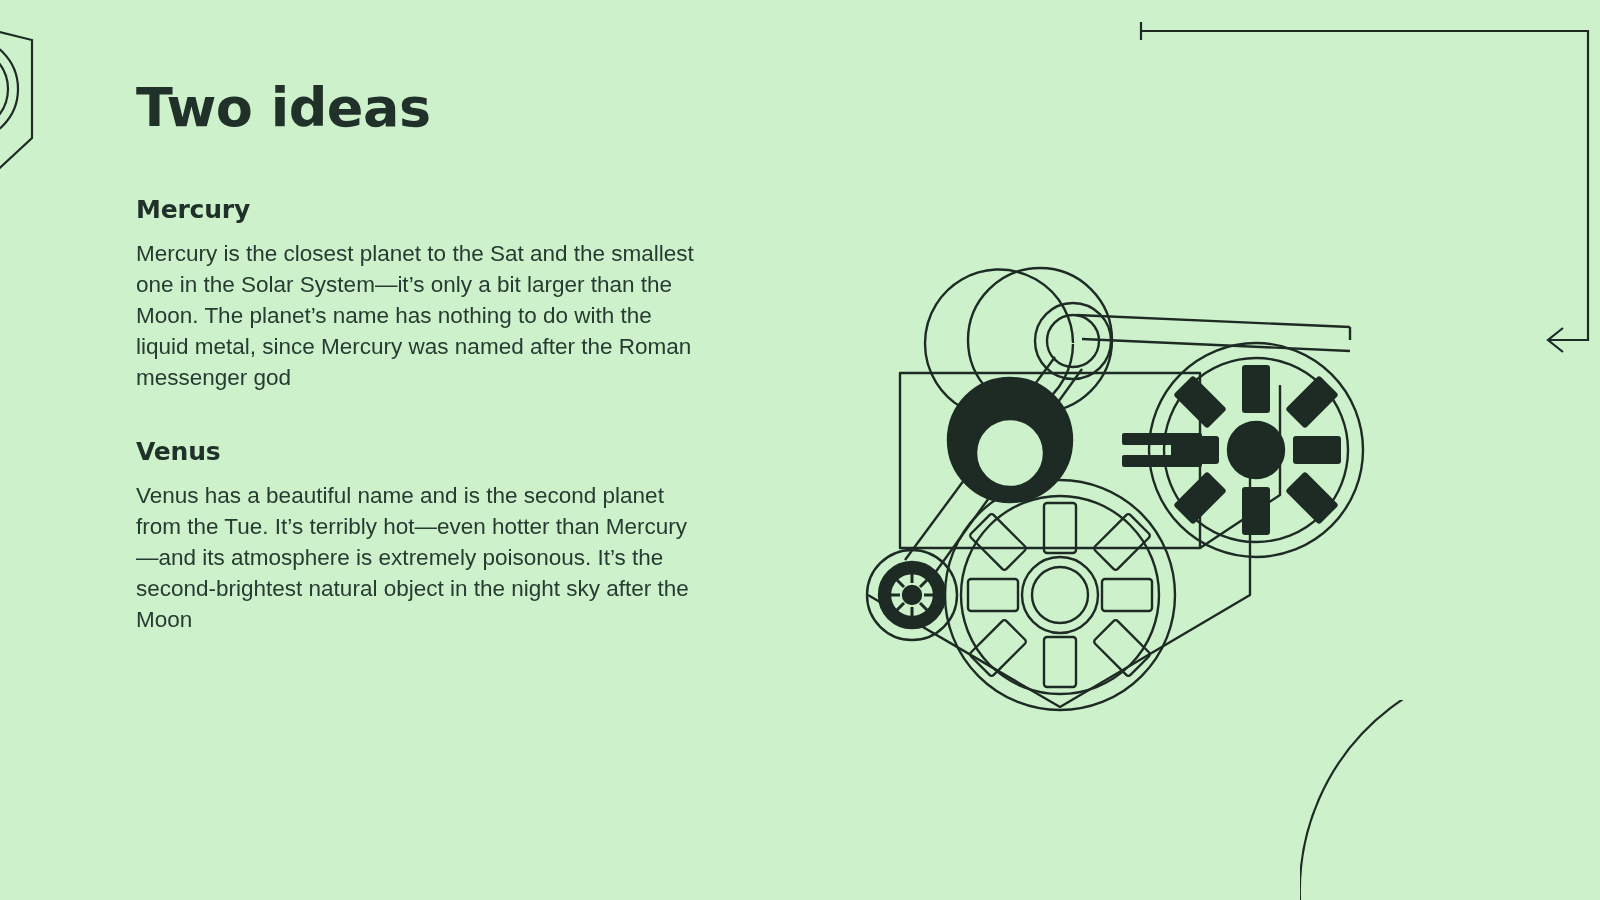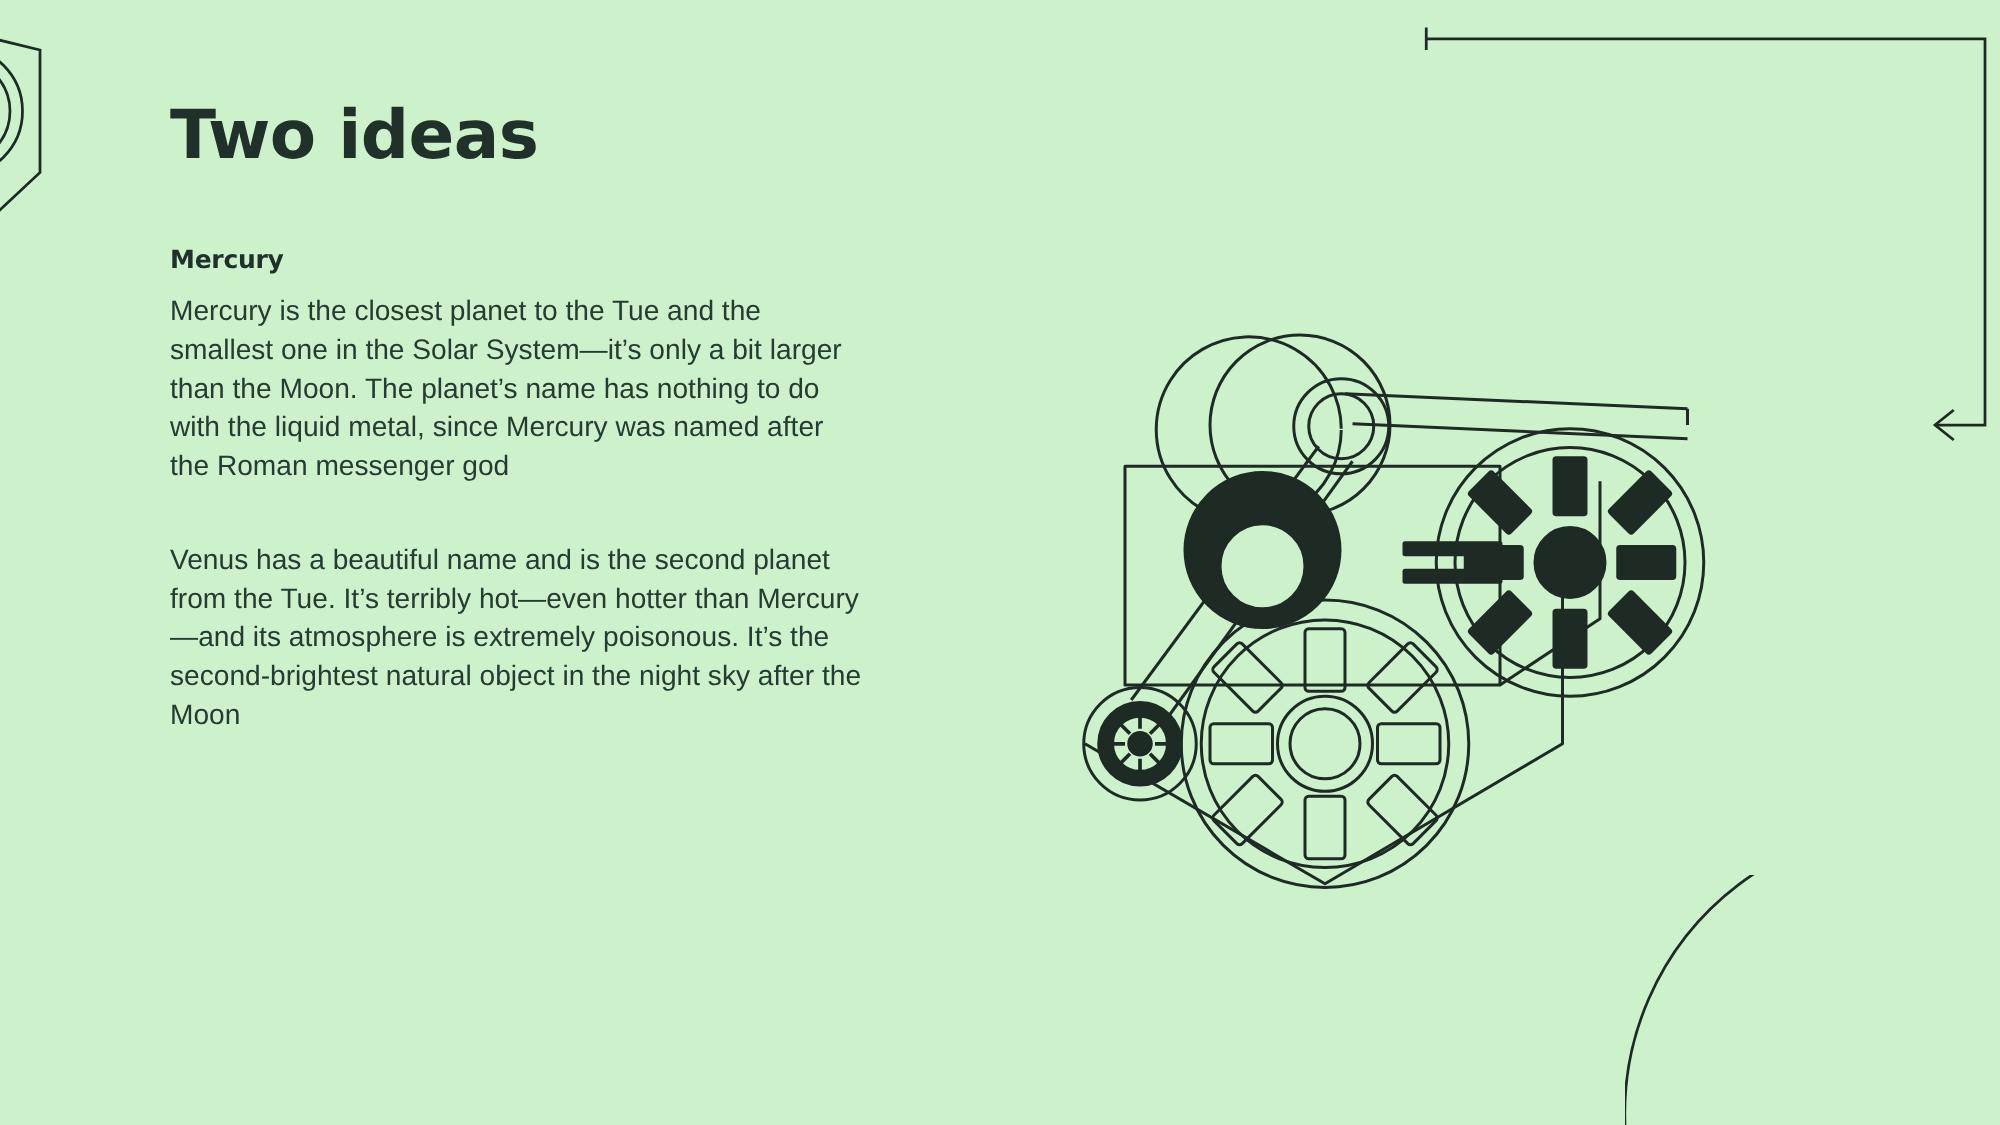"Mercury" .section-heading { font-size: 20px -> 25px }
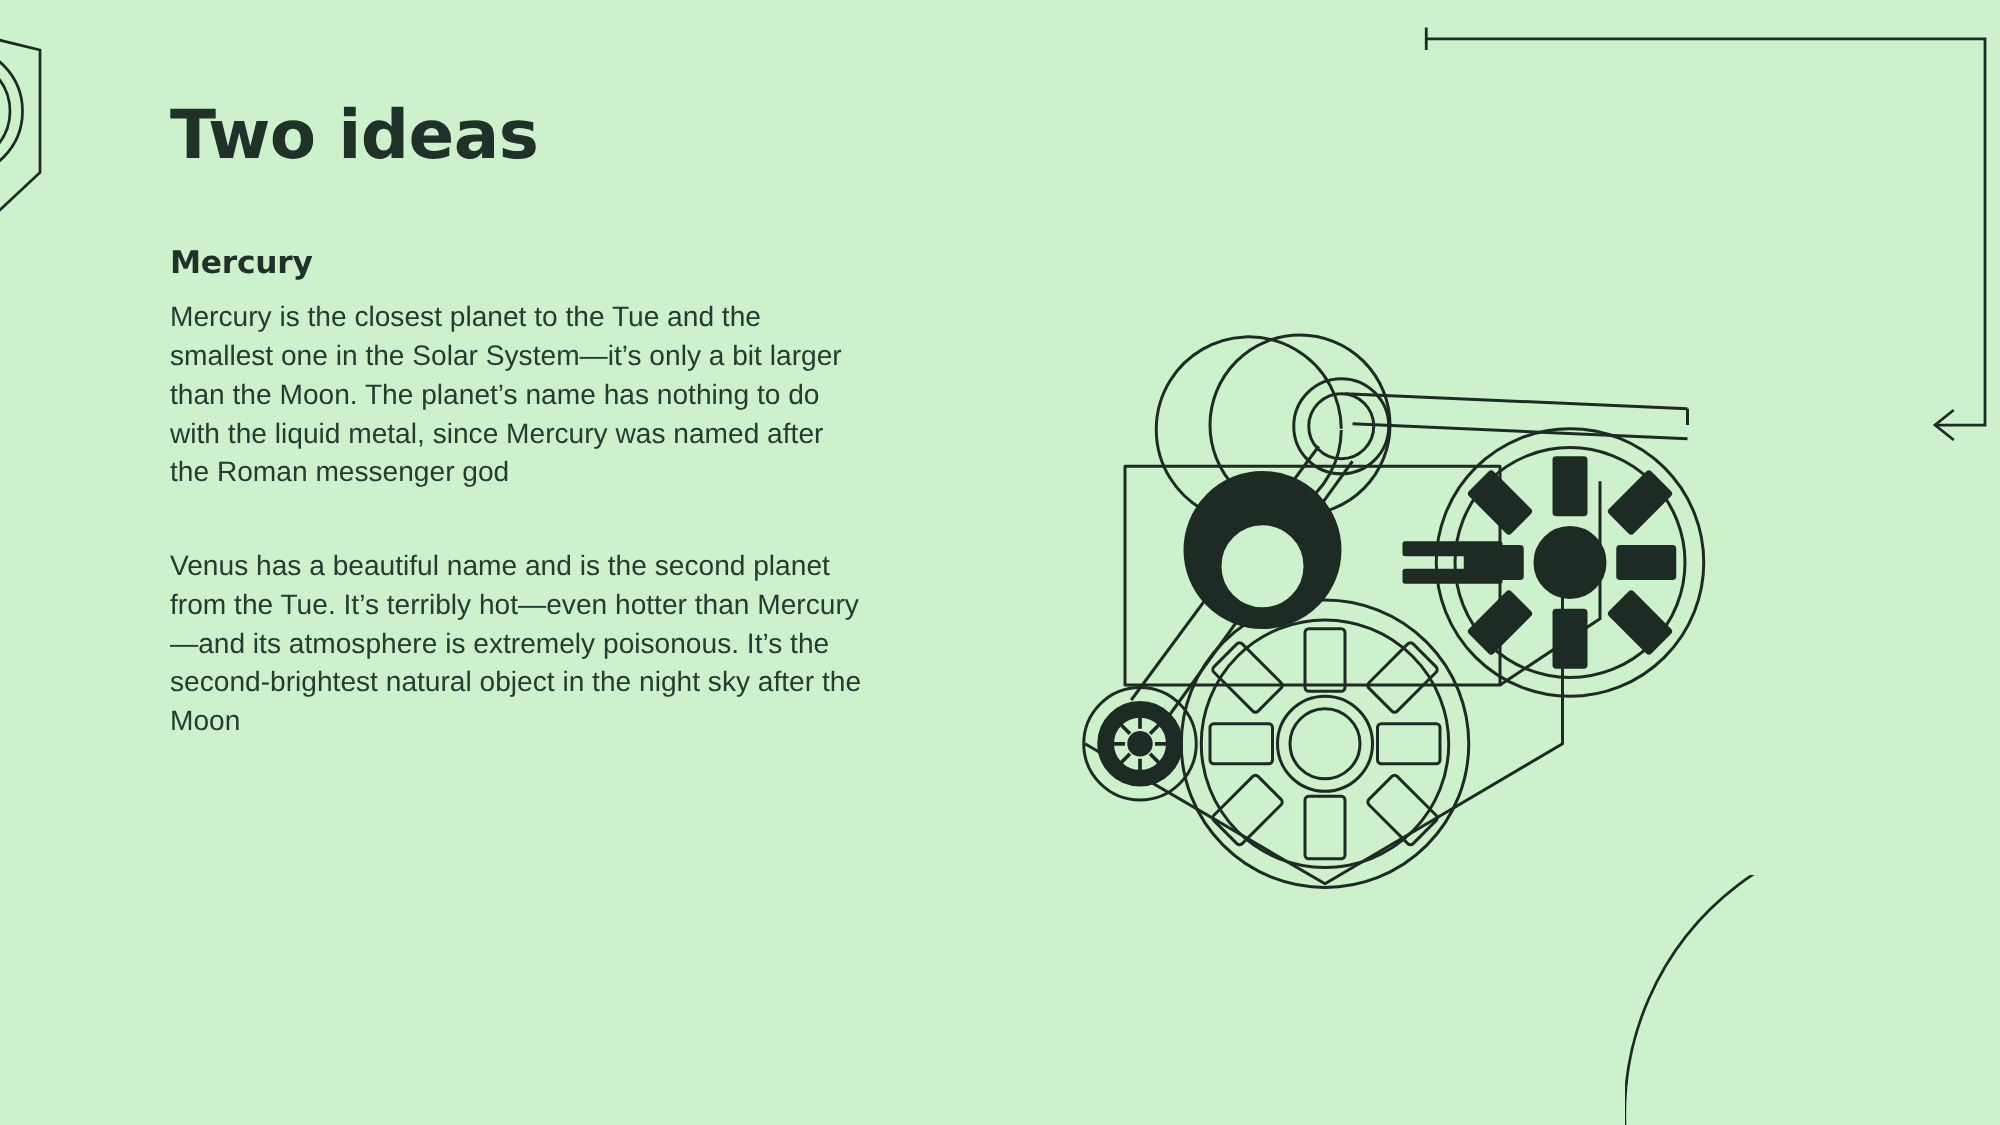"Mercury is the closest planet" p.section-body { text: Tue -> Sat }
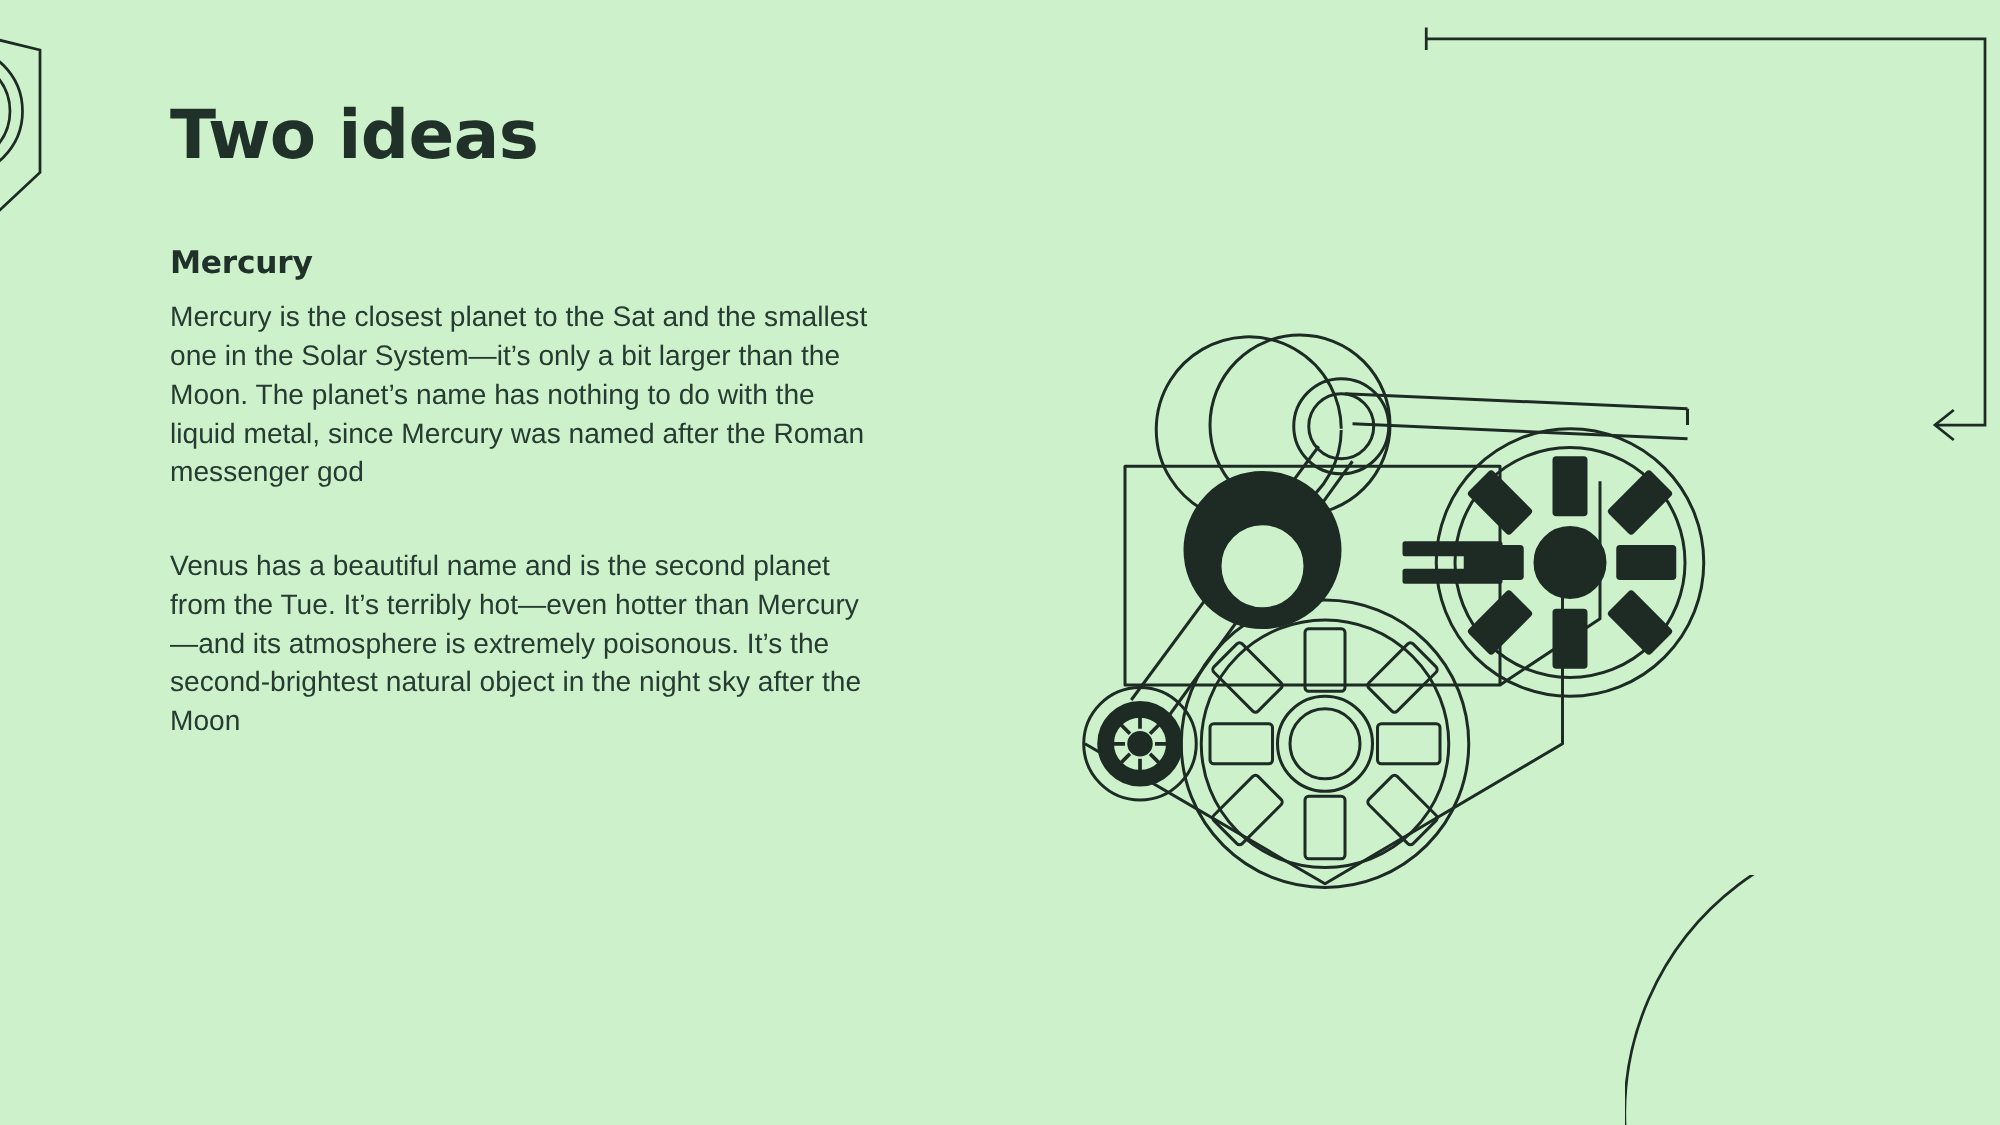"Venus" h2.section-heading { html: none -> <h2>Venus</h2> }
